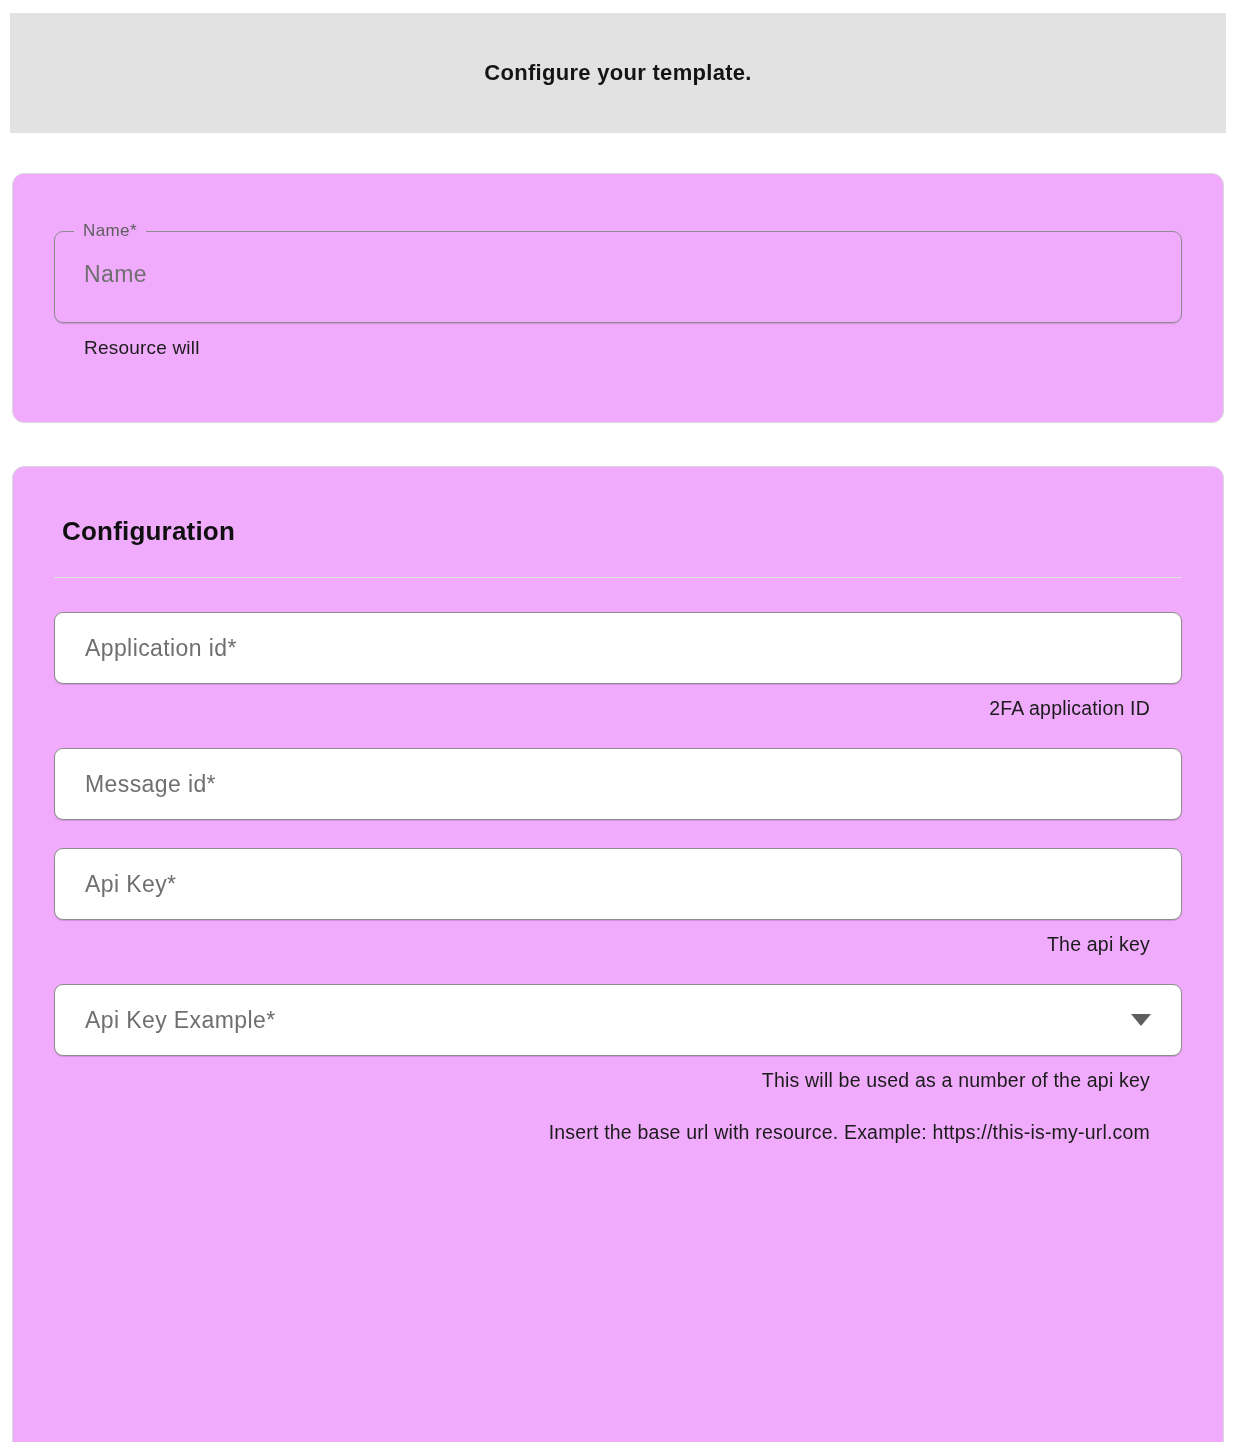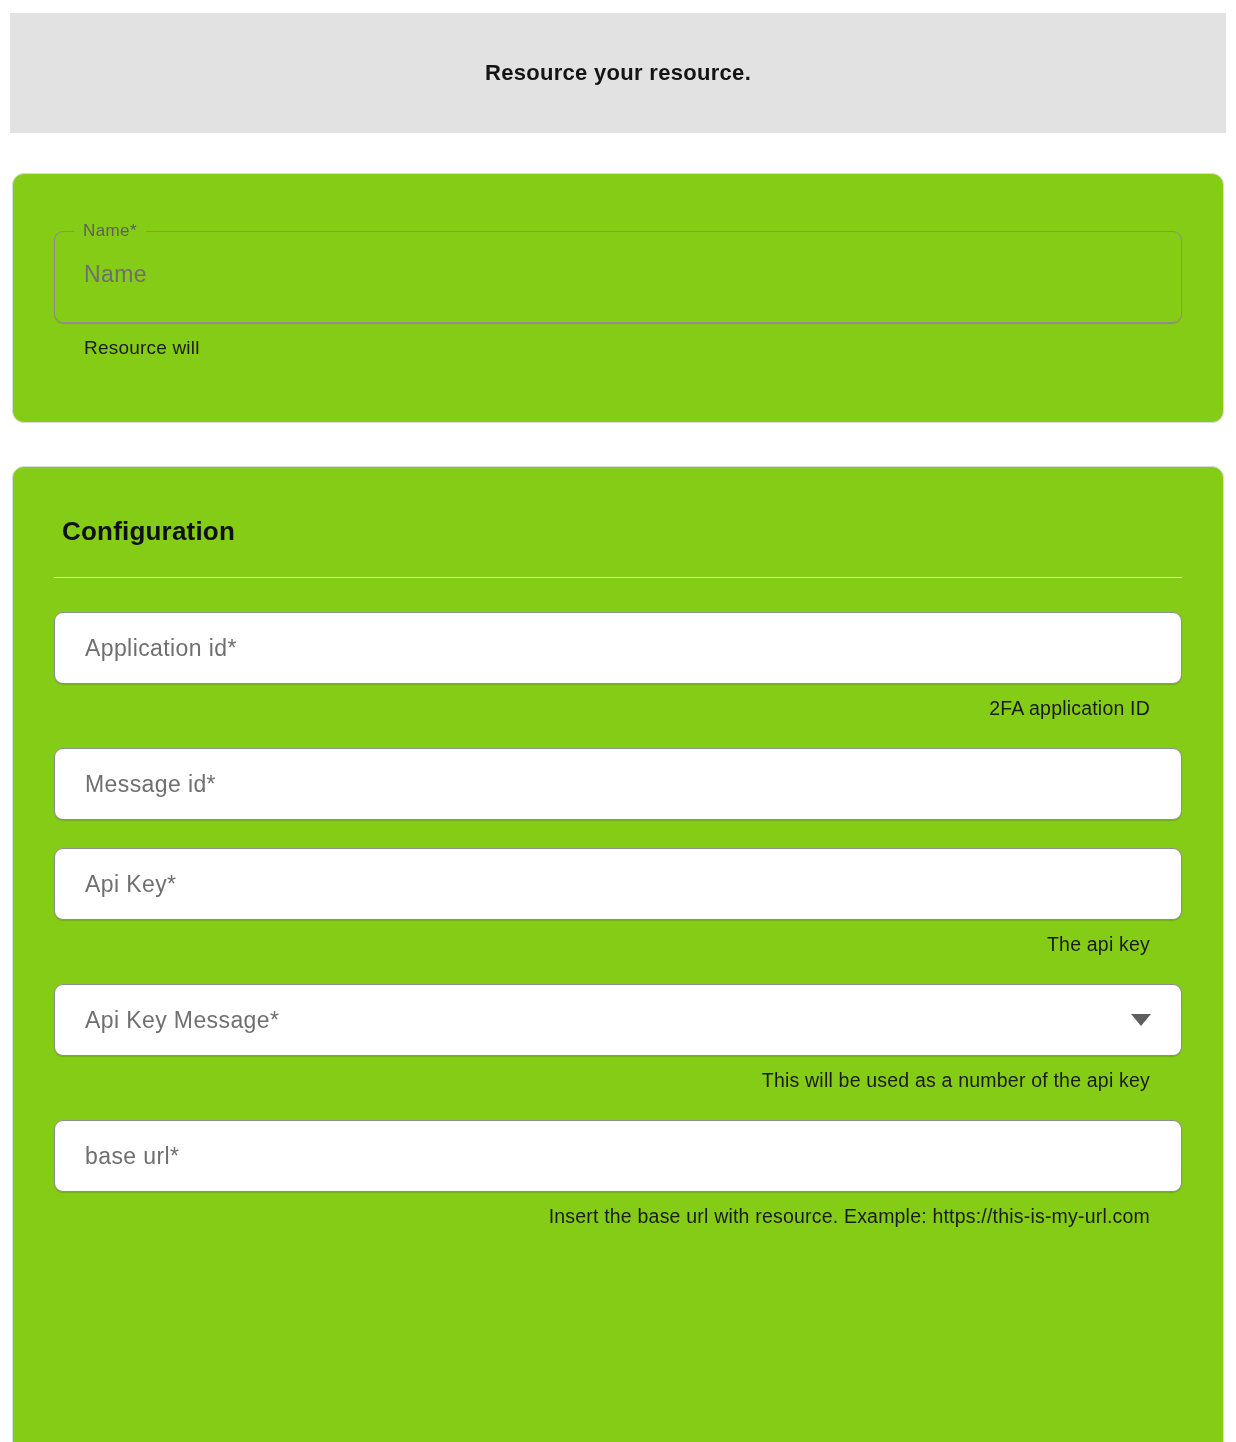"Resource your resource." div.banner-title { text: Resource your resource -> Configure your template }
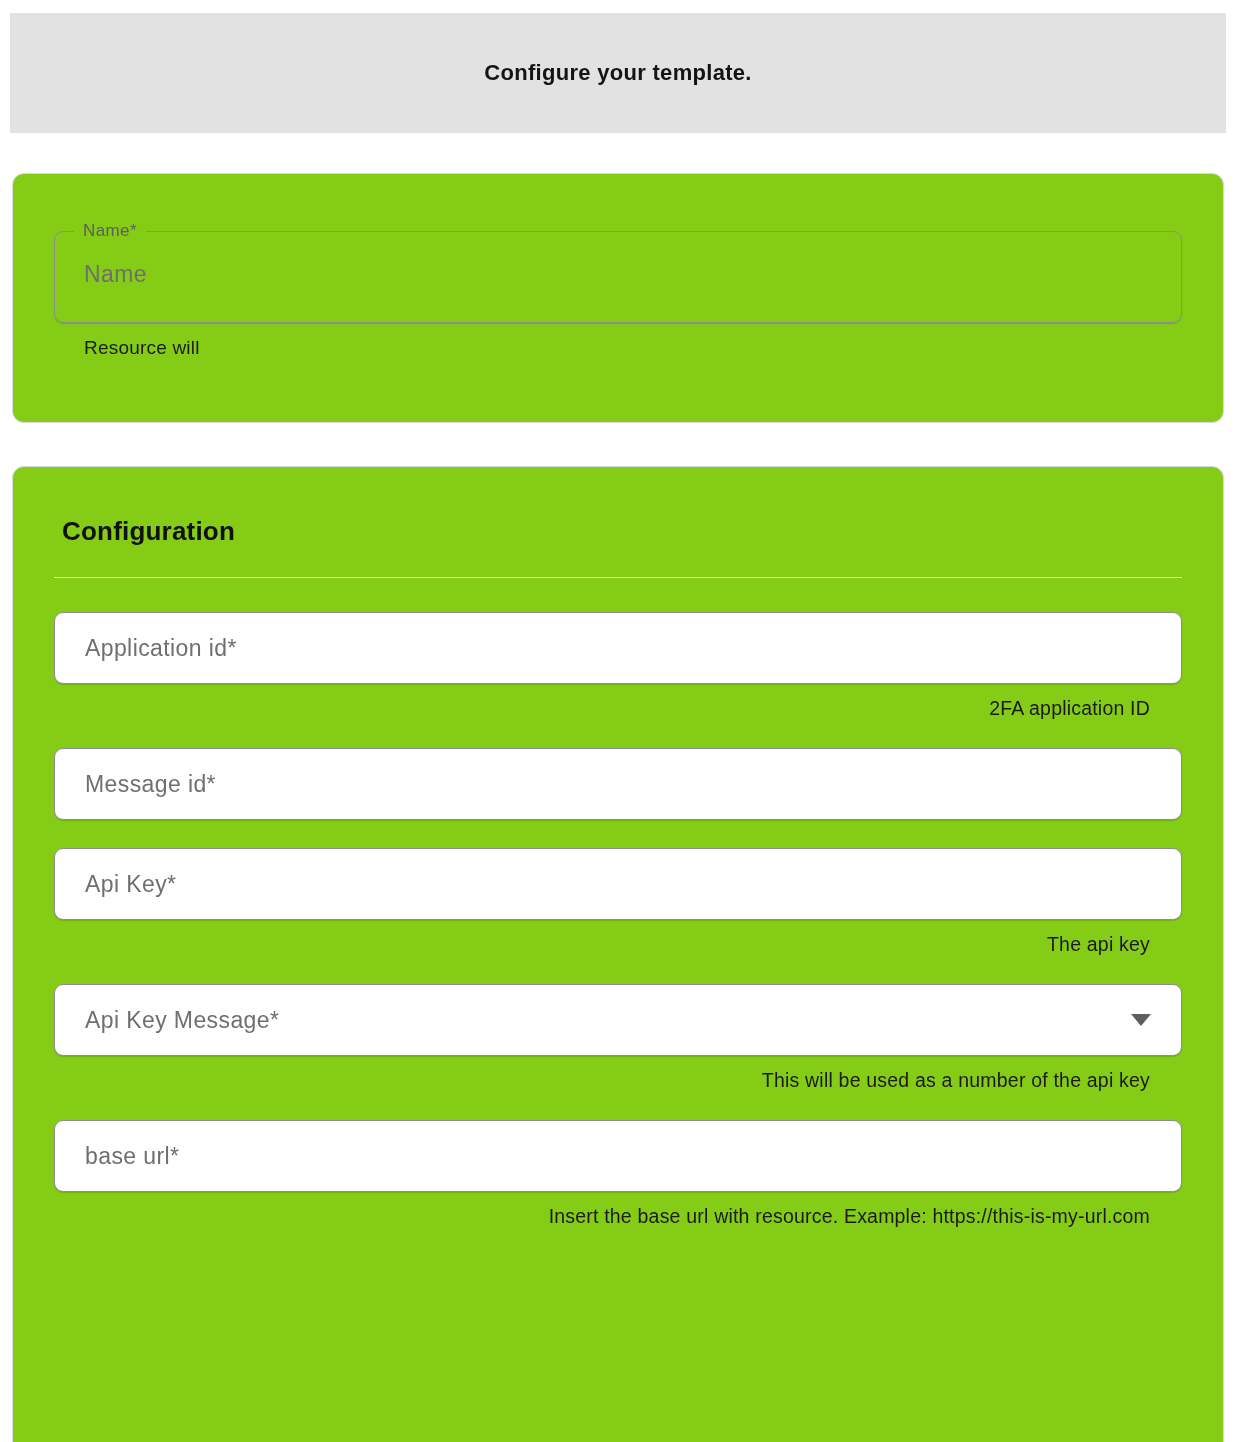"Name*" .card { background: #84cc16 -> #f0abfc }
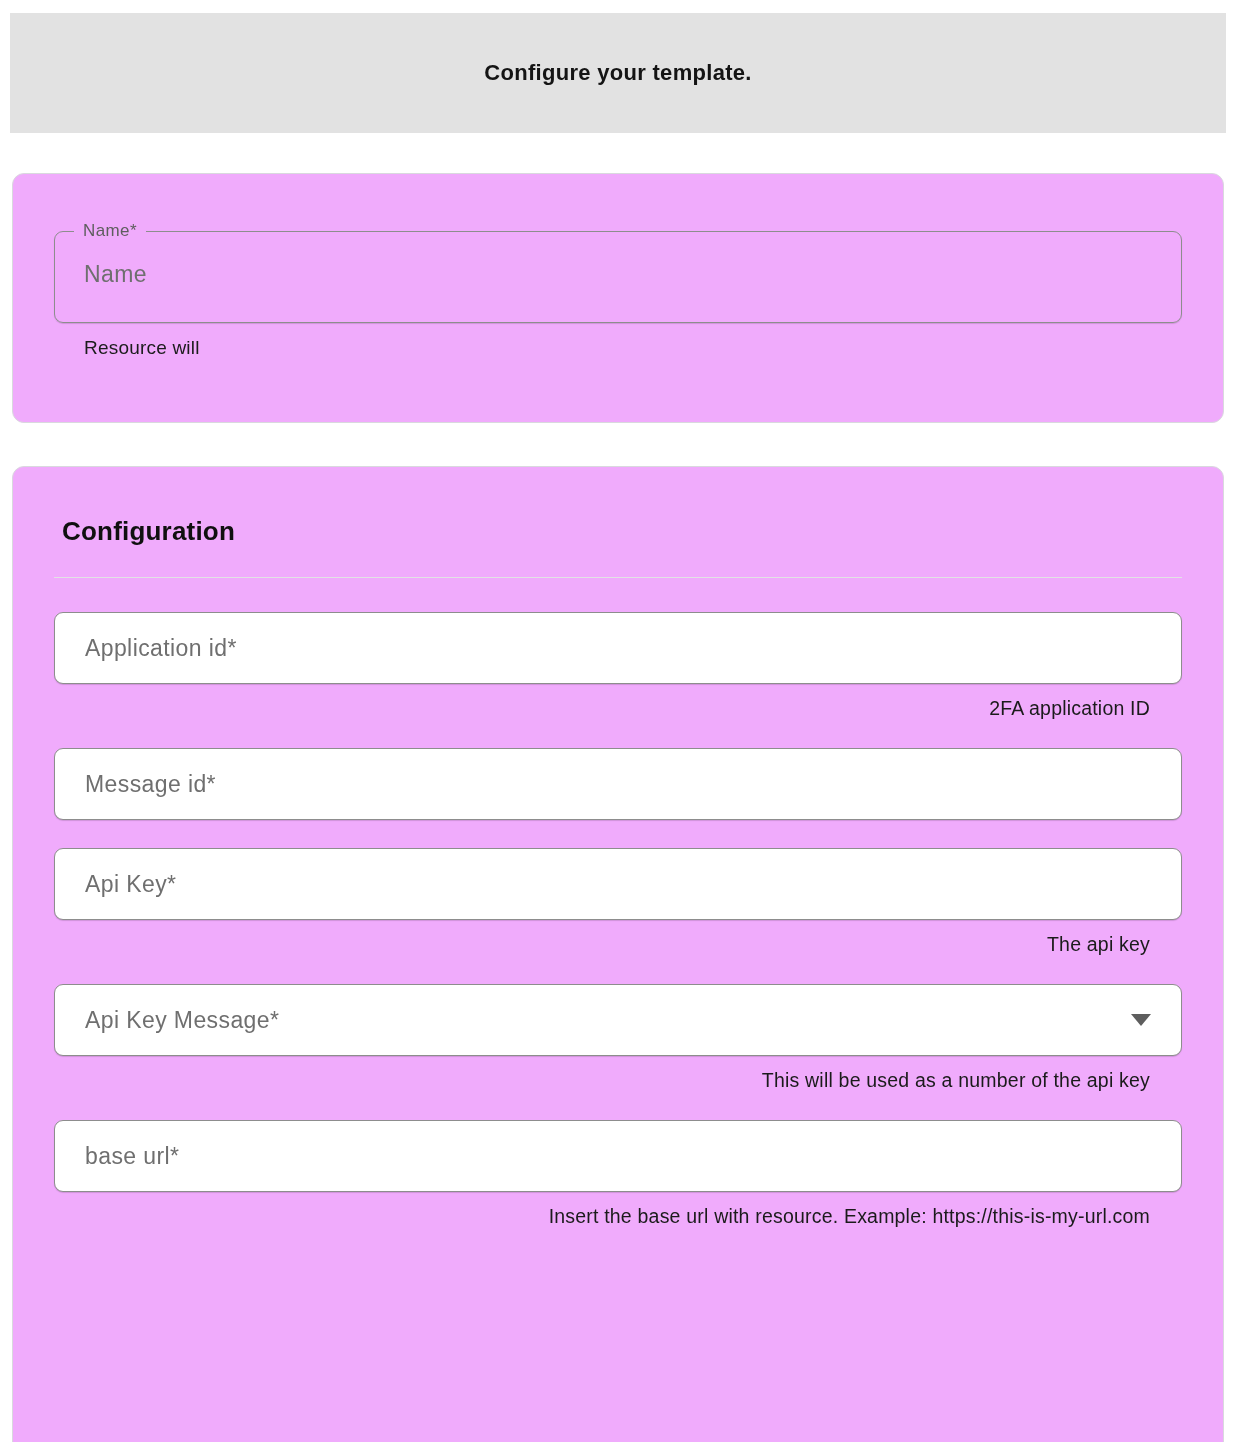"Api Key Message*" span.select-placeholder { text: Message -> Example }
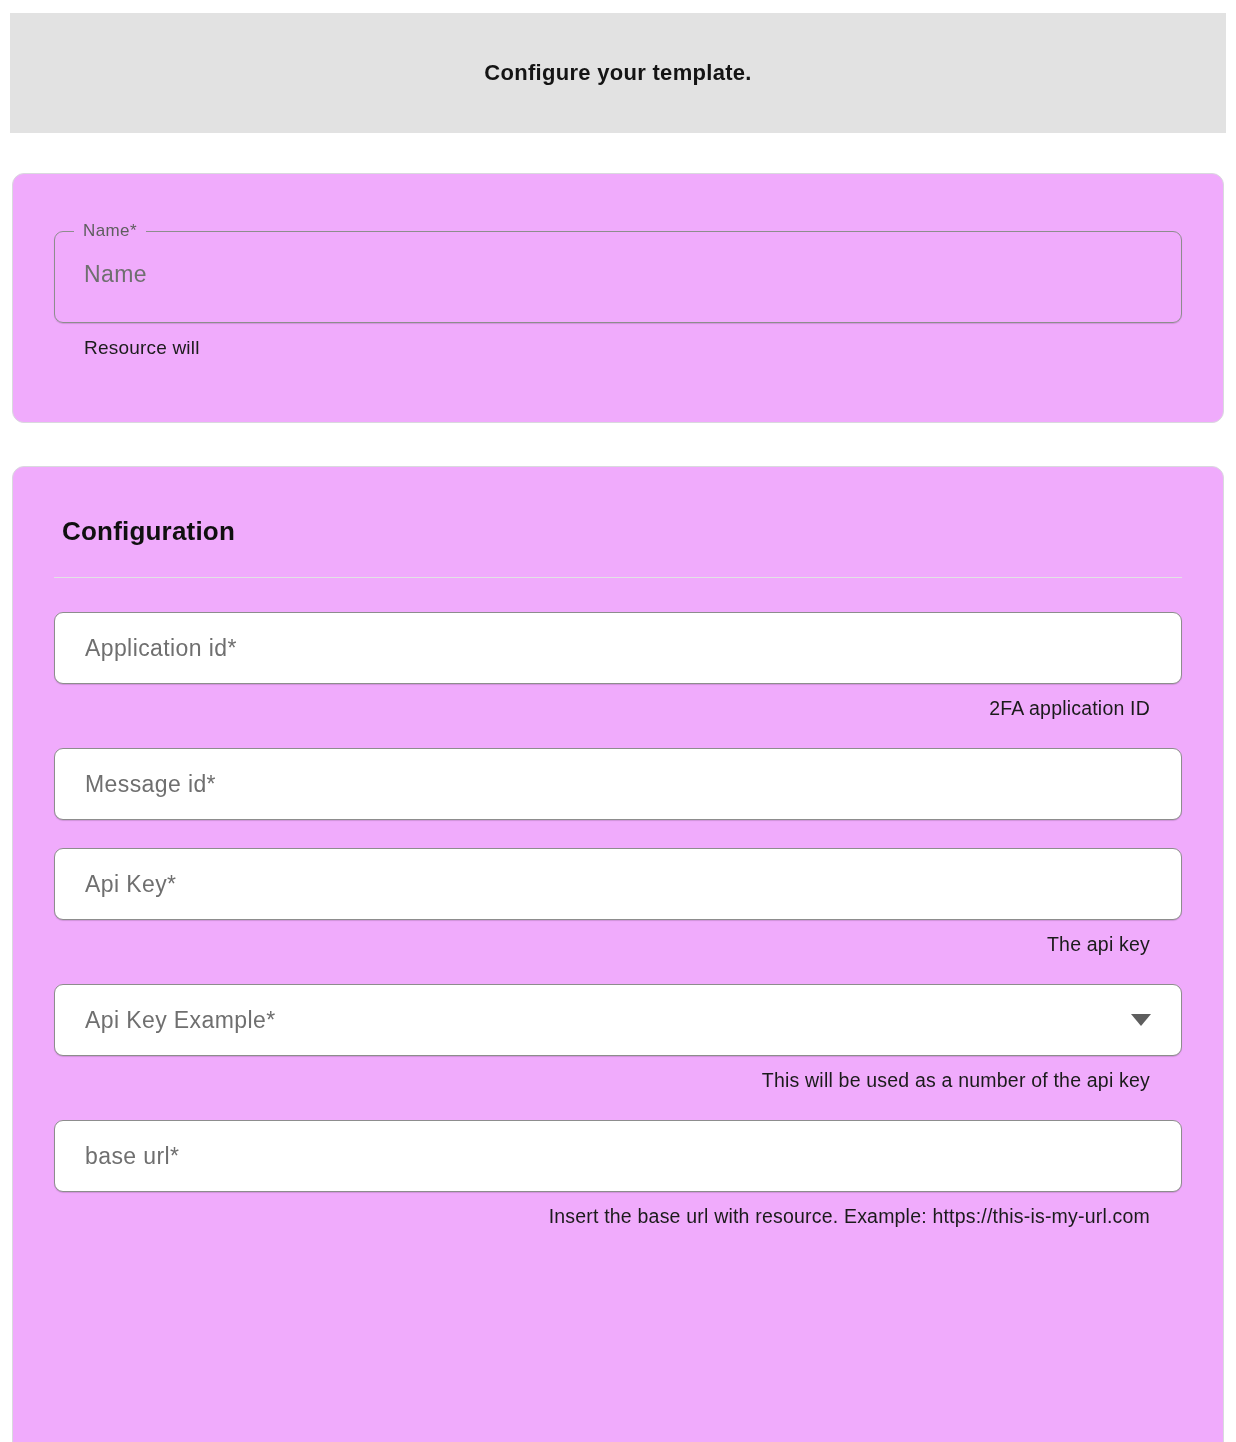"base url*" input.text-input { html: <input> -> none }
